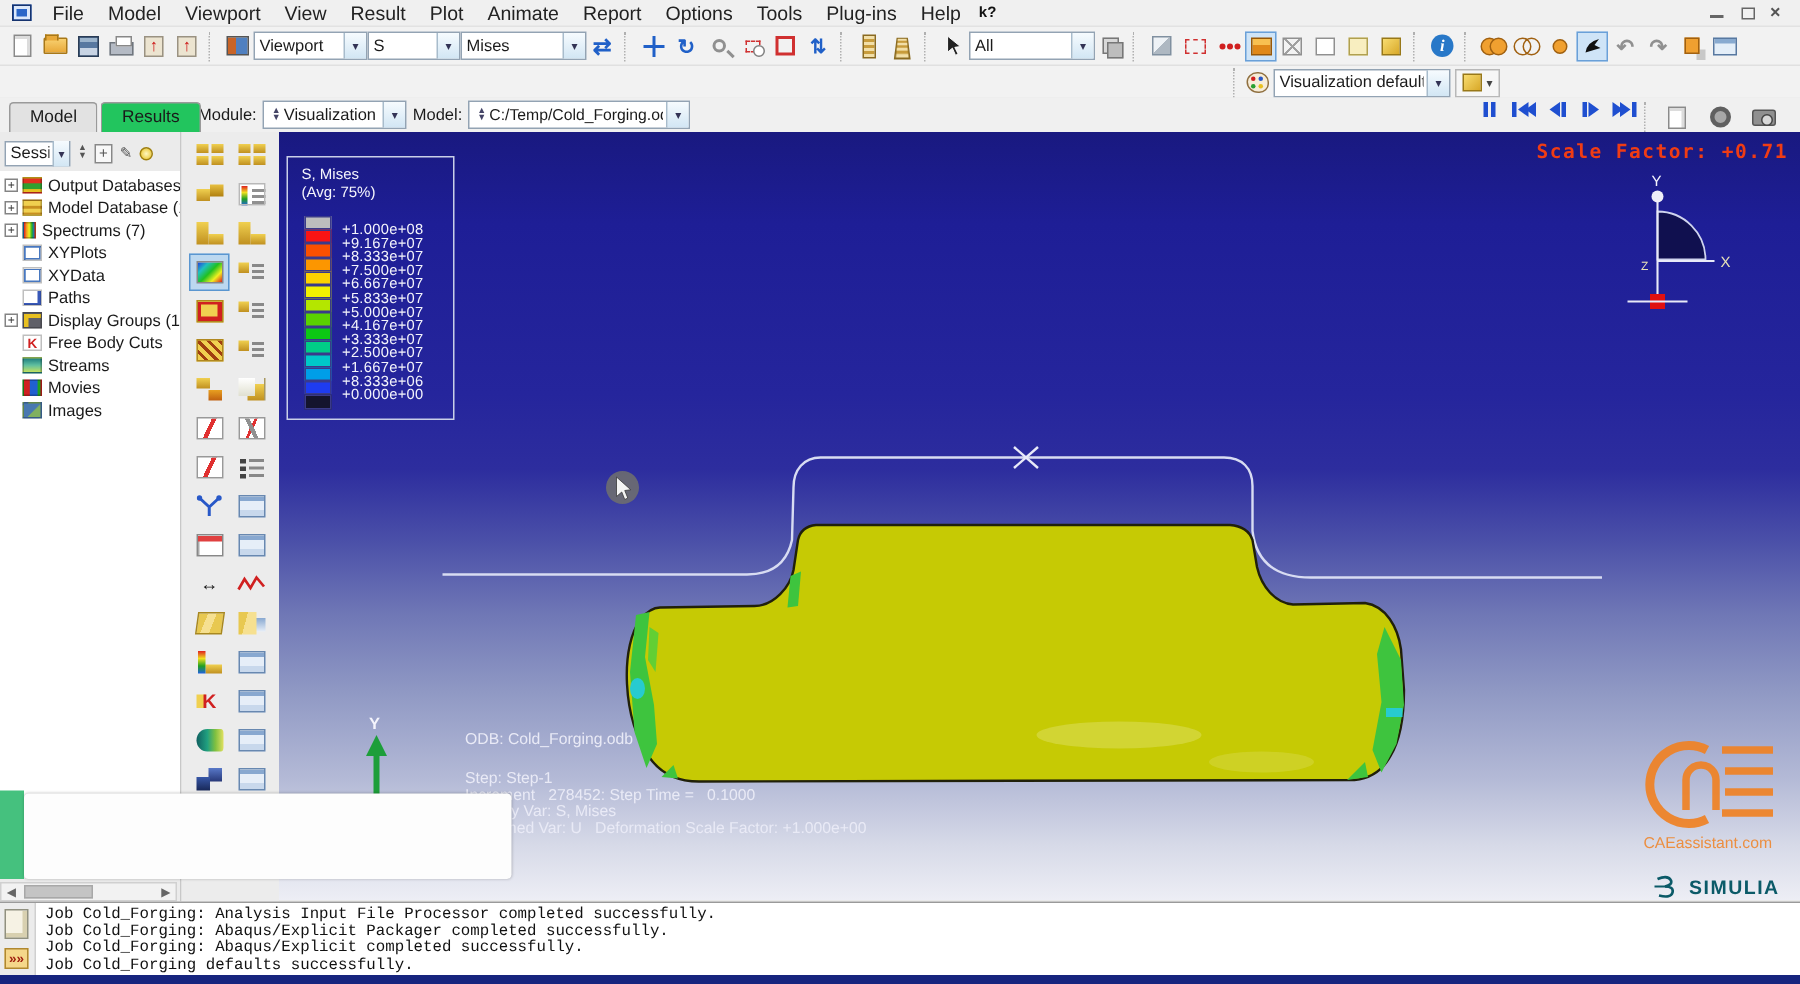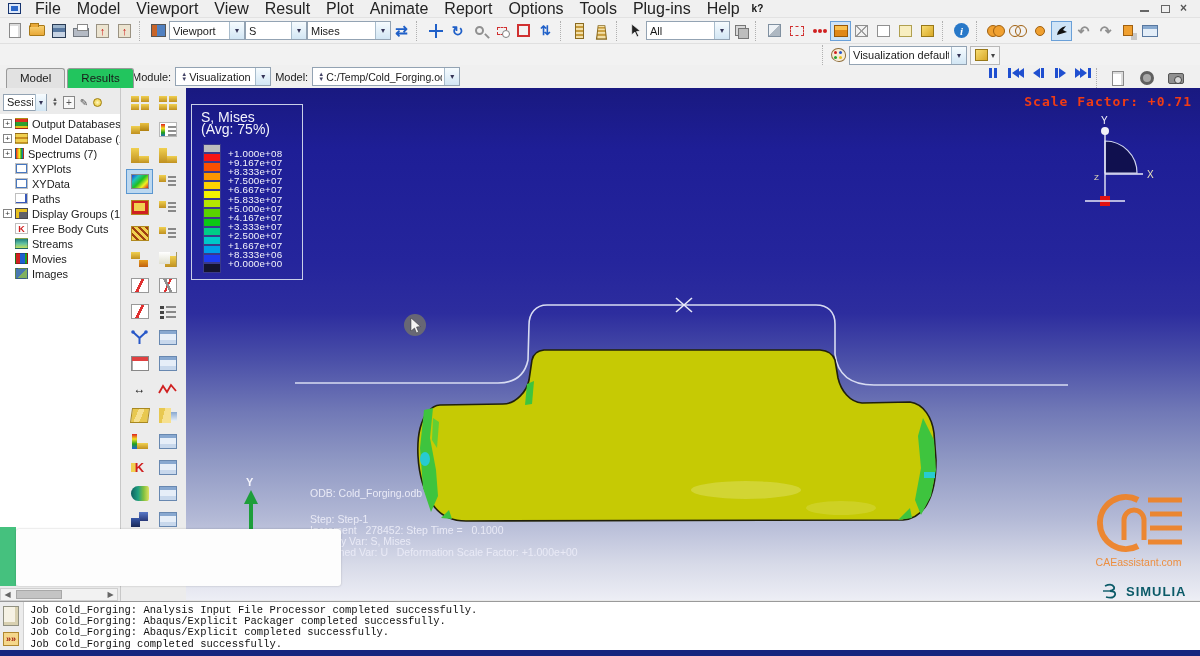"File" .menu-item { font-size: 16px -> 13px }
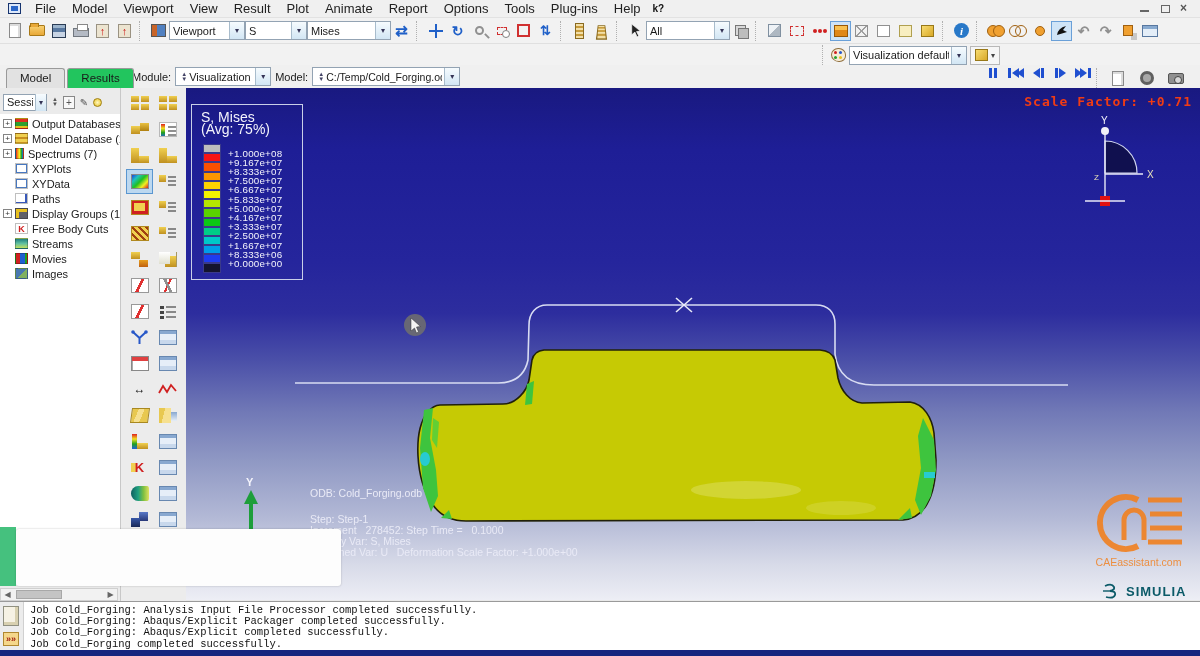"S, Mises" #legend-title { font-size: 14px -> 10px }
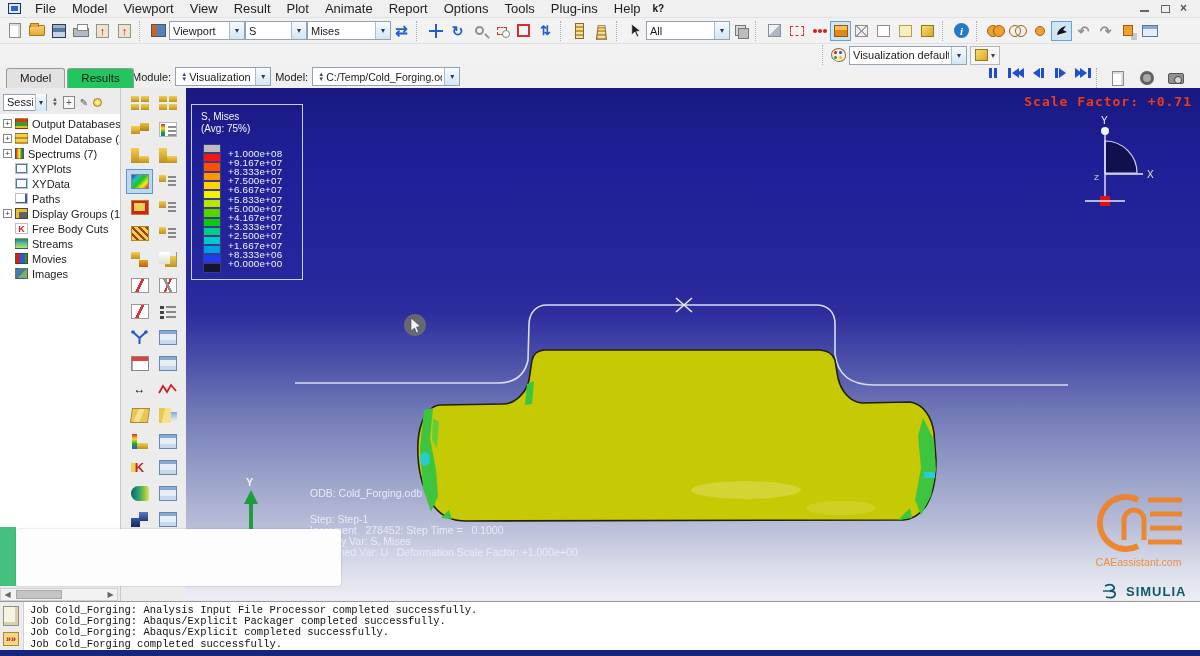"Job Cold_Forging completed successfully." div { text: completed -> defaults }
